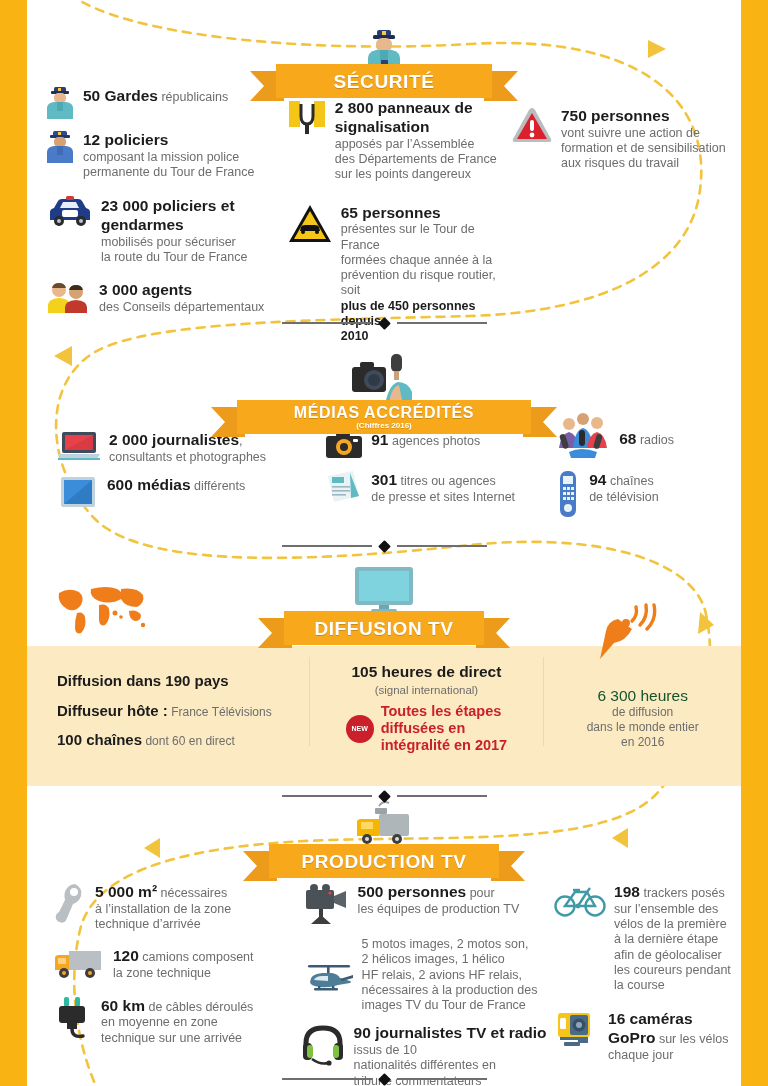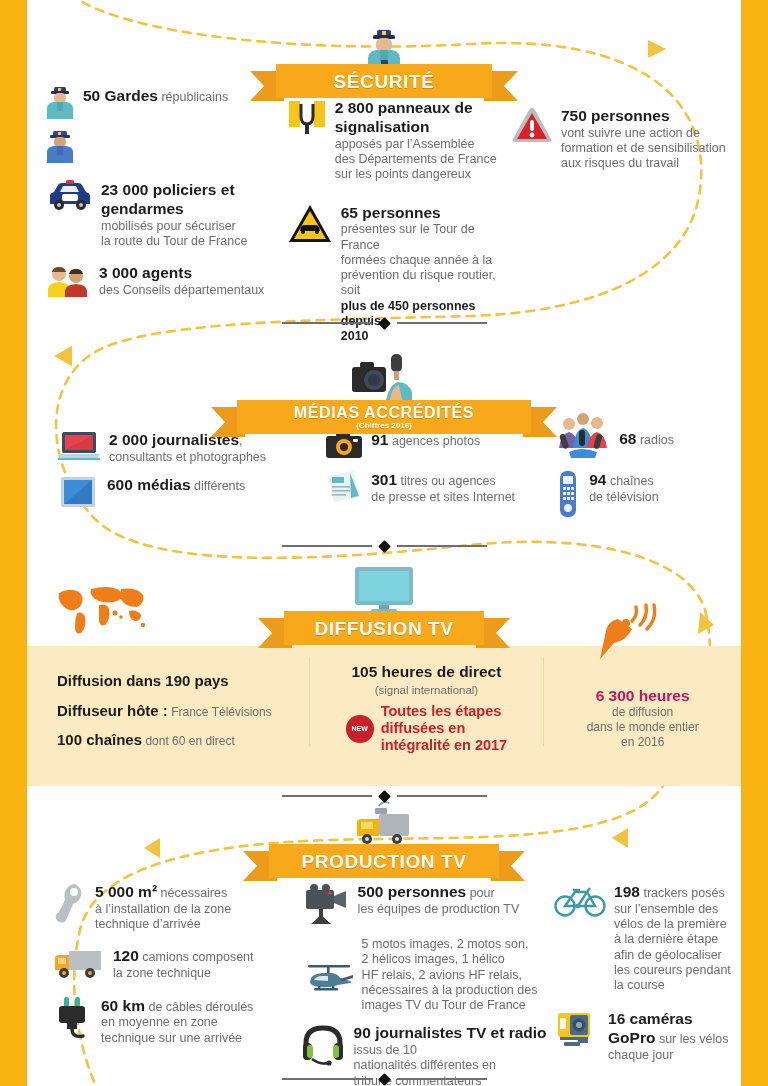"12 policiers" span.tx { html: none -> <span><b>12 policiers</b><br><span>composant la mission police</span><br><span>permanente du Tour de France</span></span> }
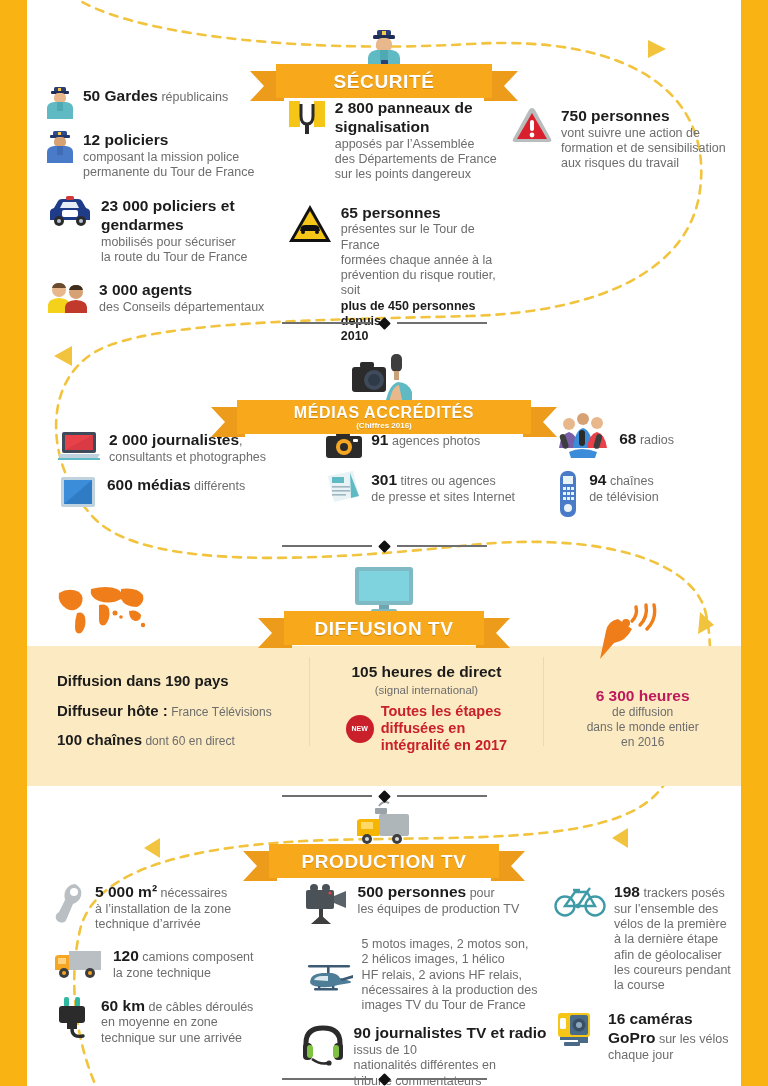"6 300 heures" .r-center .bigd { color: #be185d -> #14532d; font-weight: bold -> normal }
